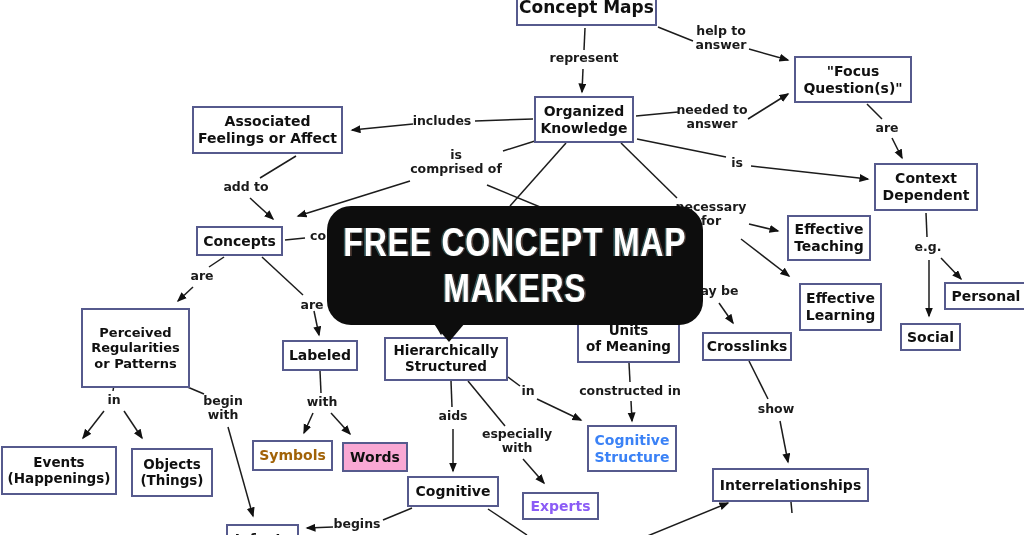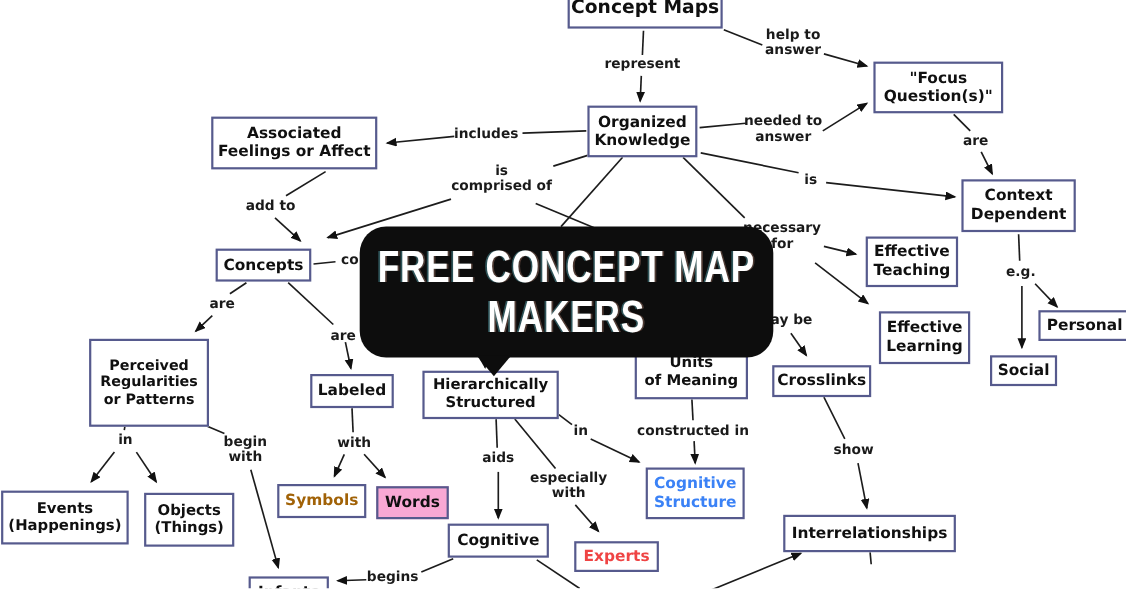"Experts" div.node { color: #ef4444 -> #8b5cf6 }
